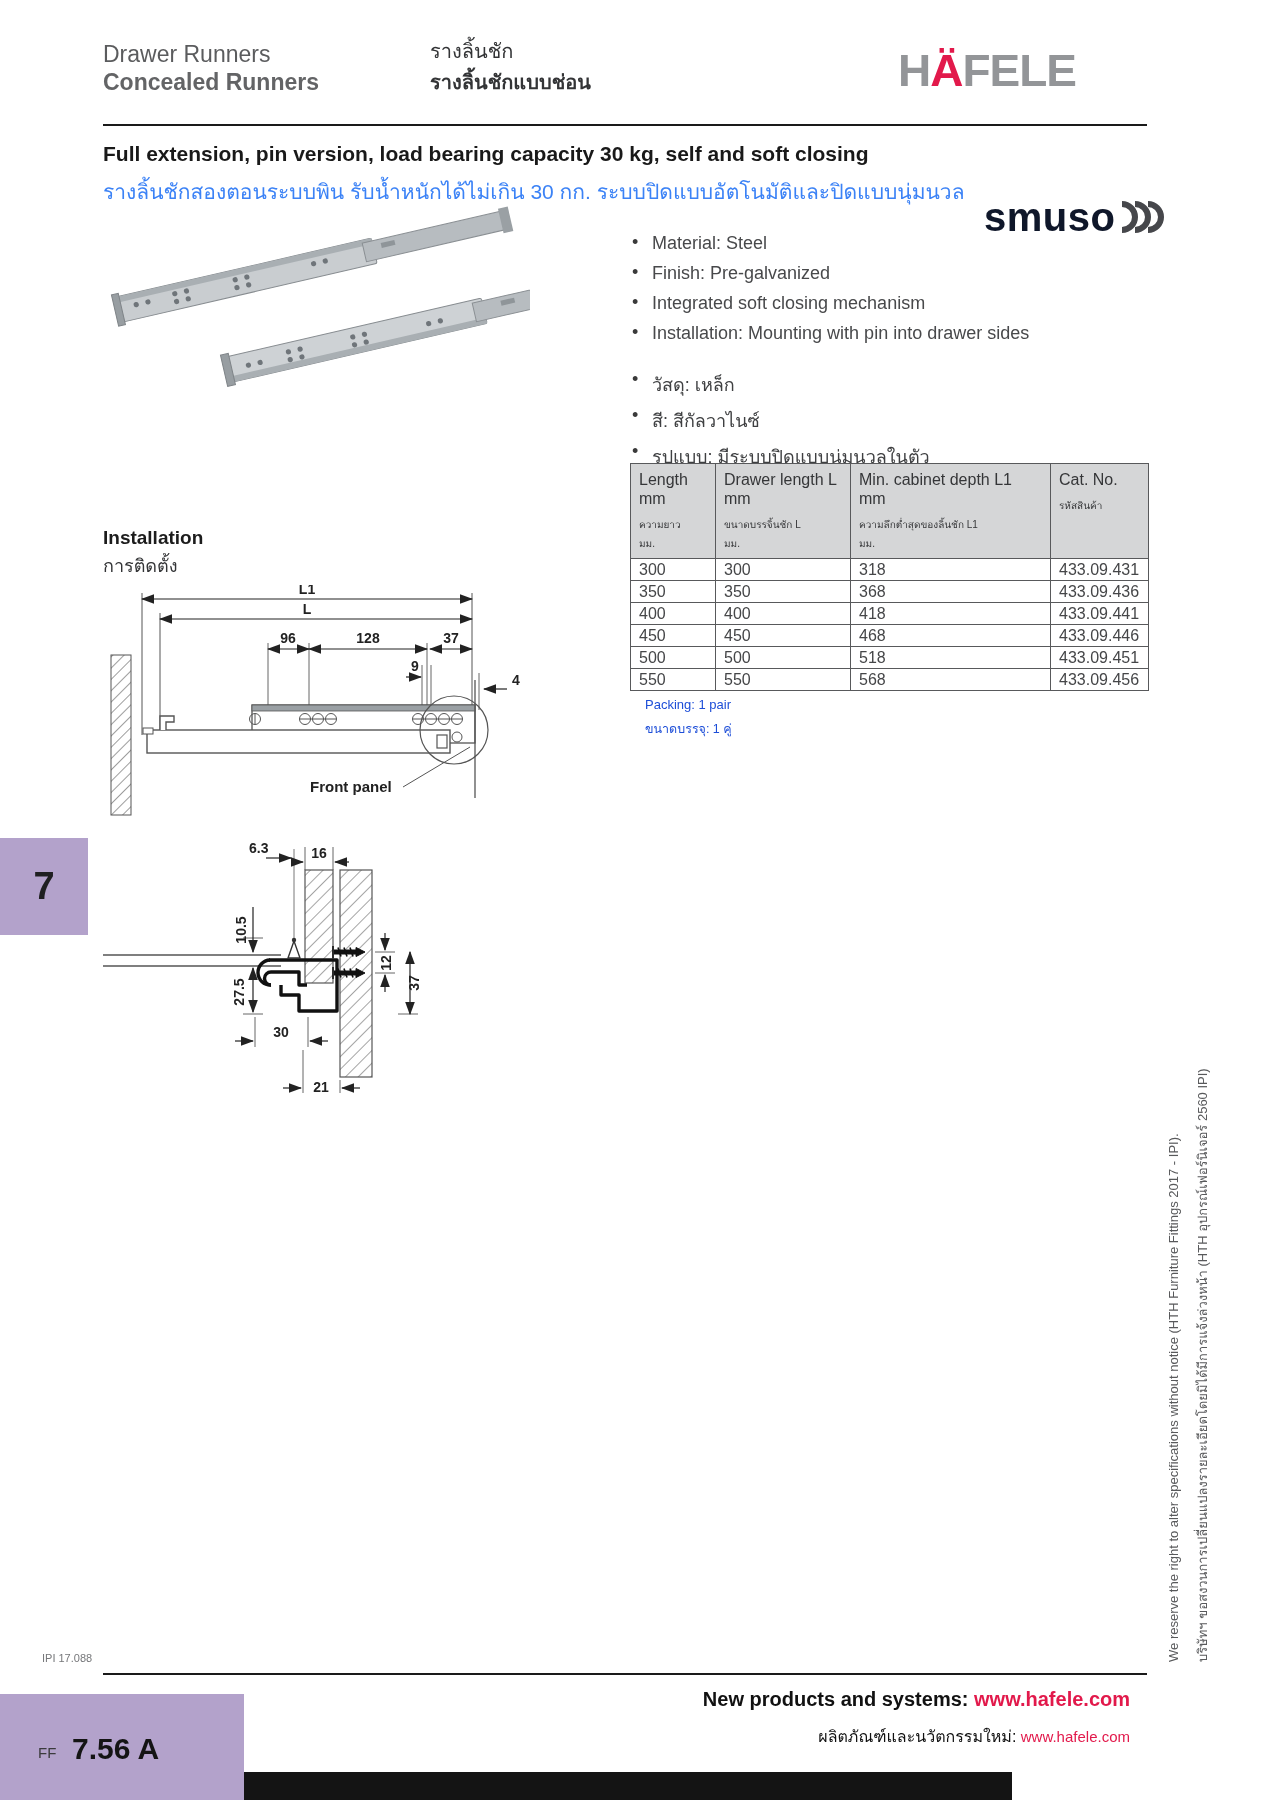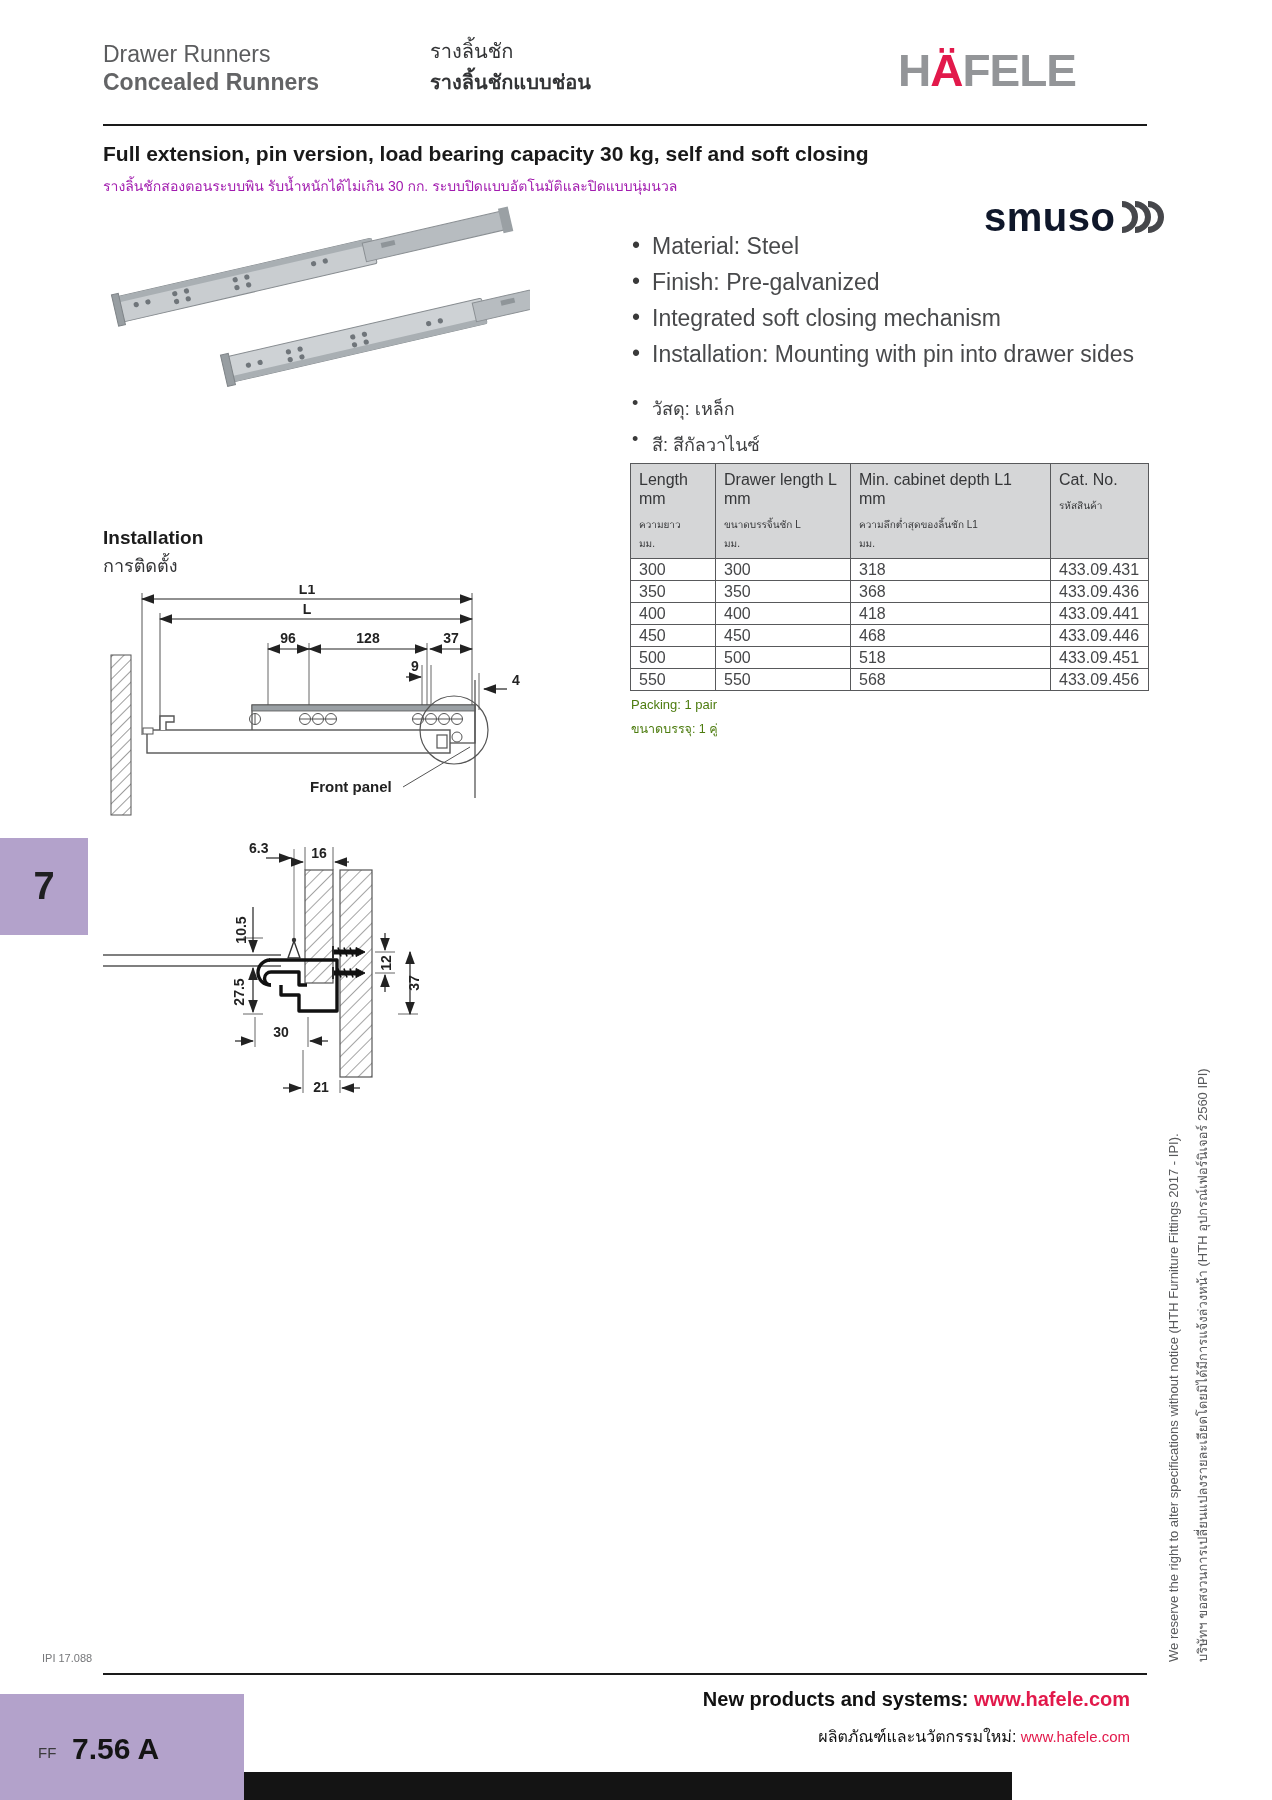"รางลิ้นชักสองตอนระบบพิน" .p-title-th { color: #a21caf -> #3b82f6; font-size: 14px -> 21px }
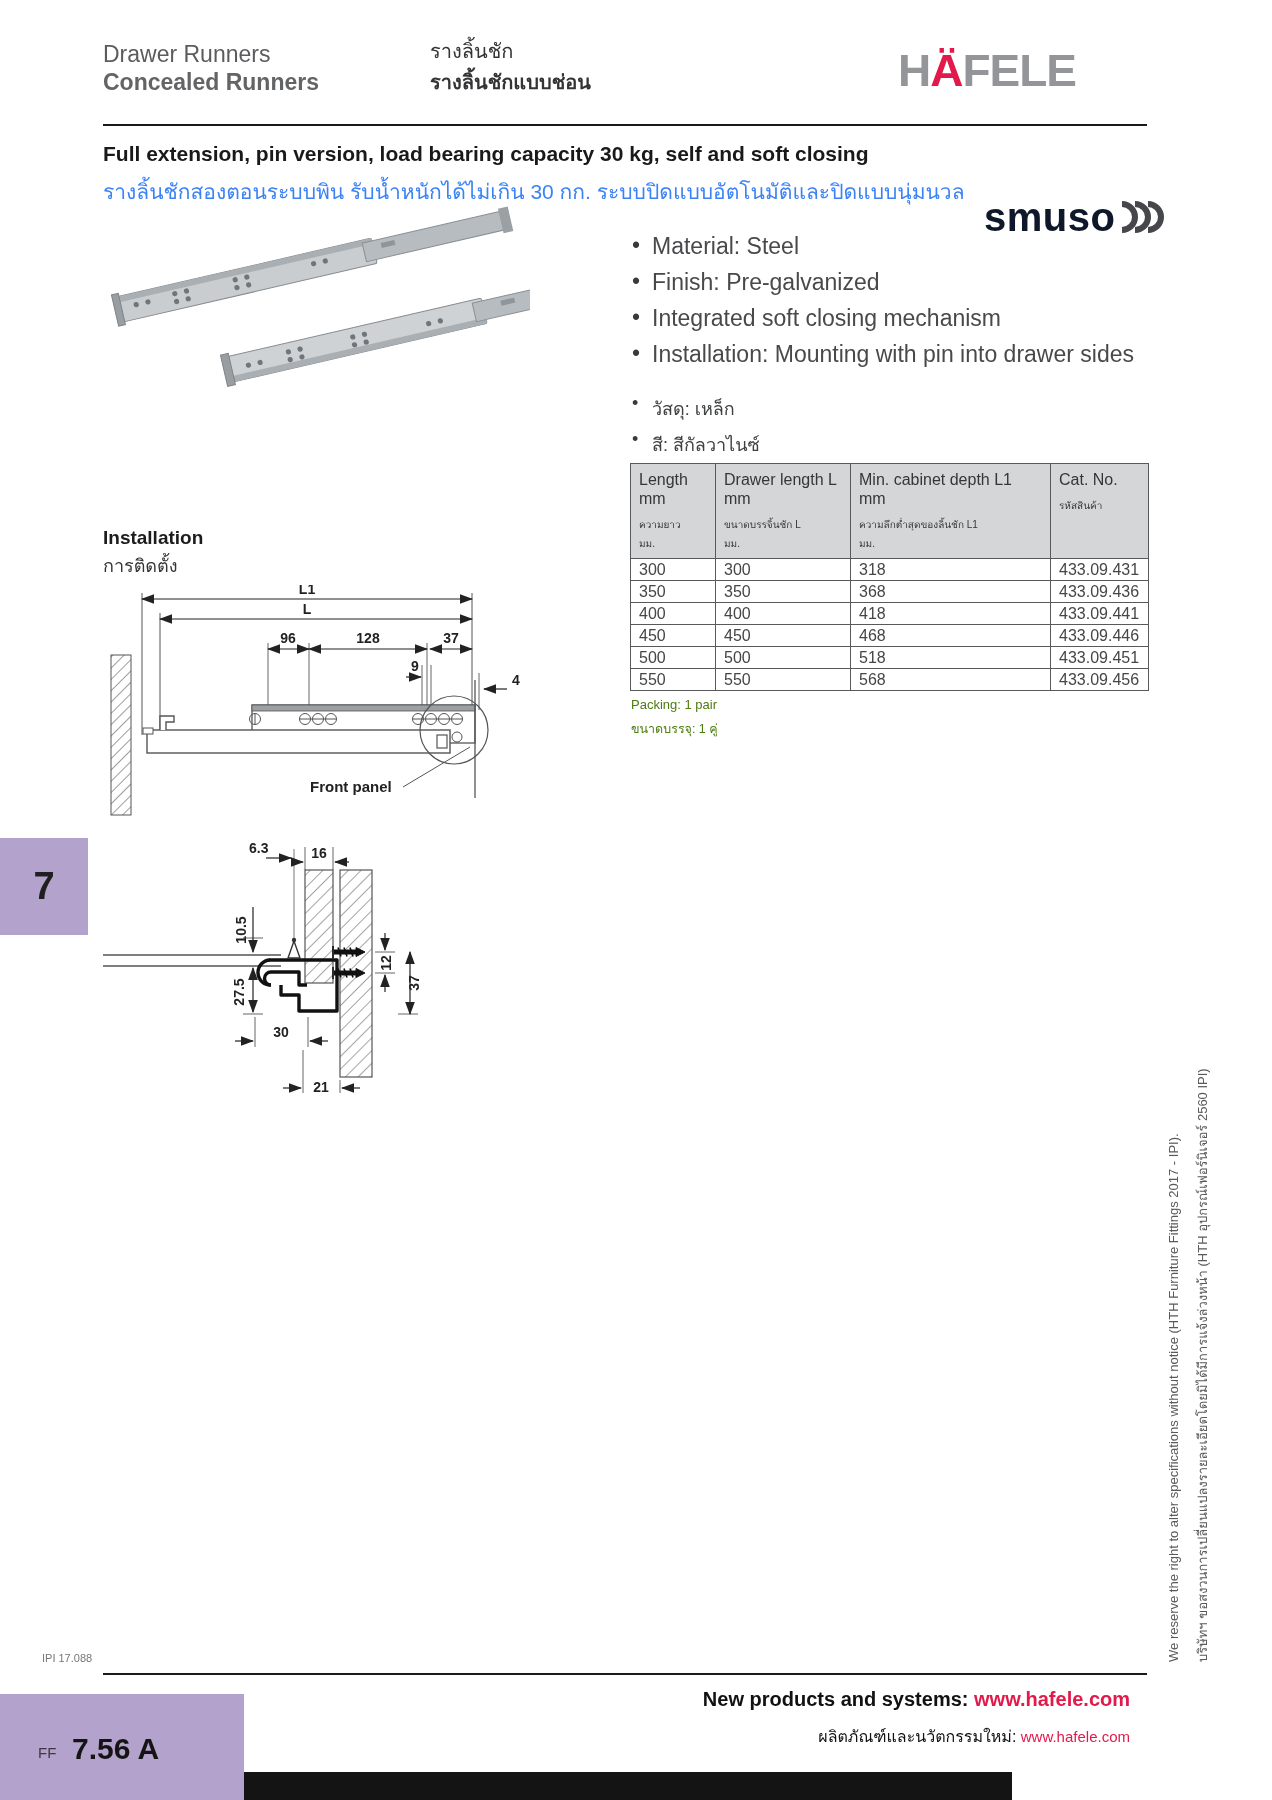"Material: Steel" .b-row { font-size: 23px -> 18px }
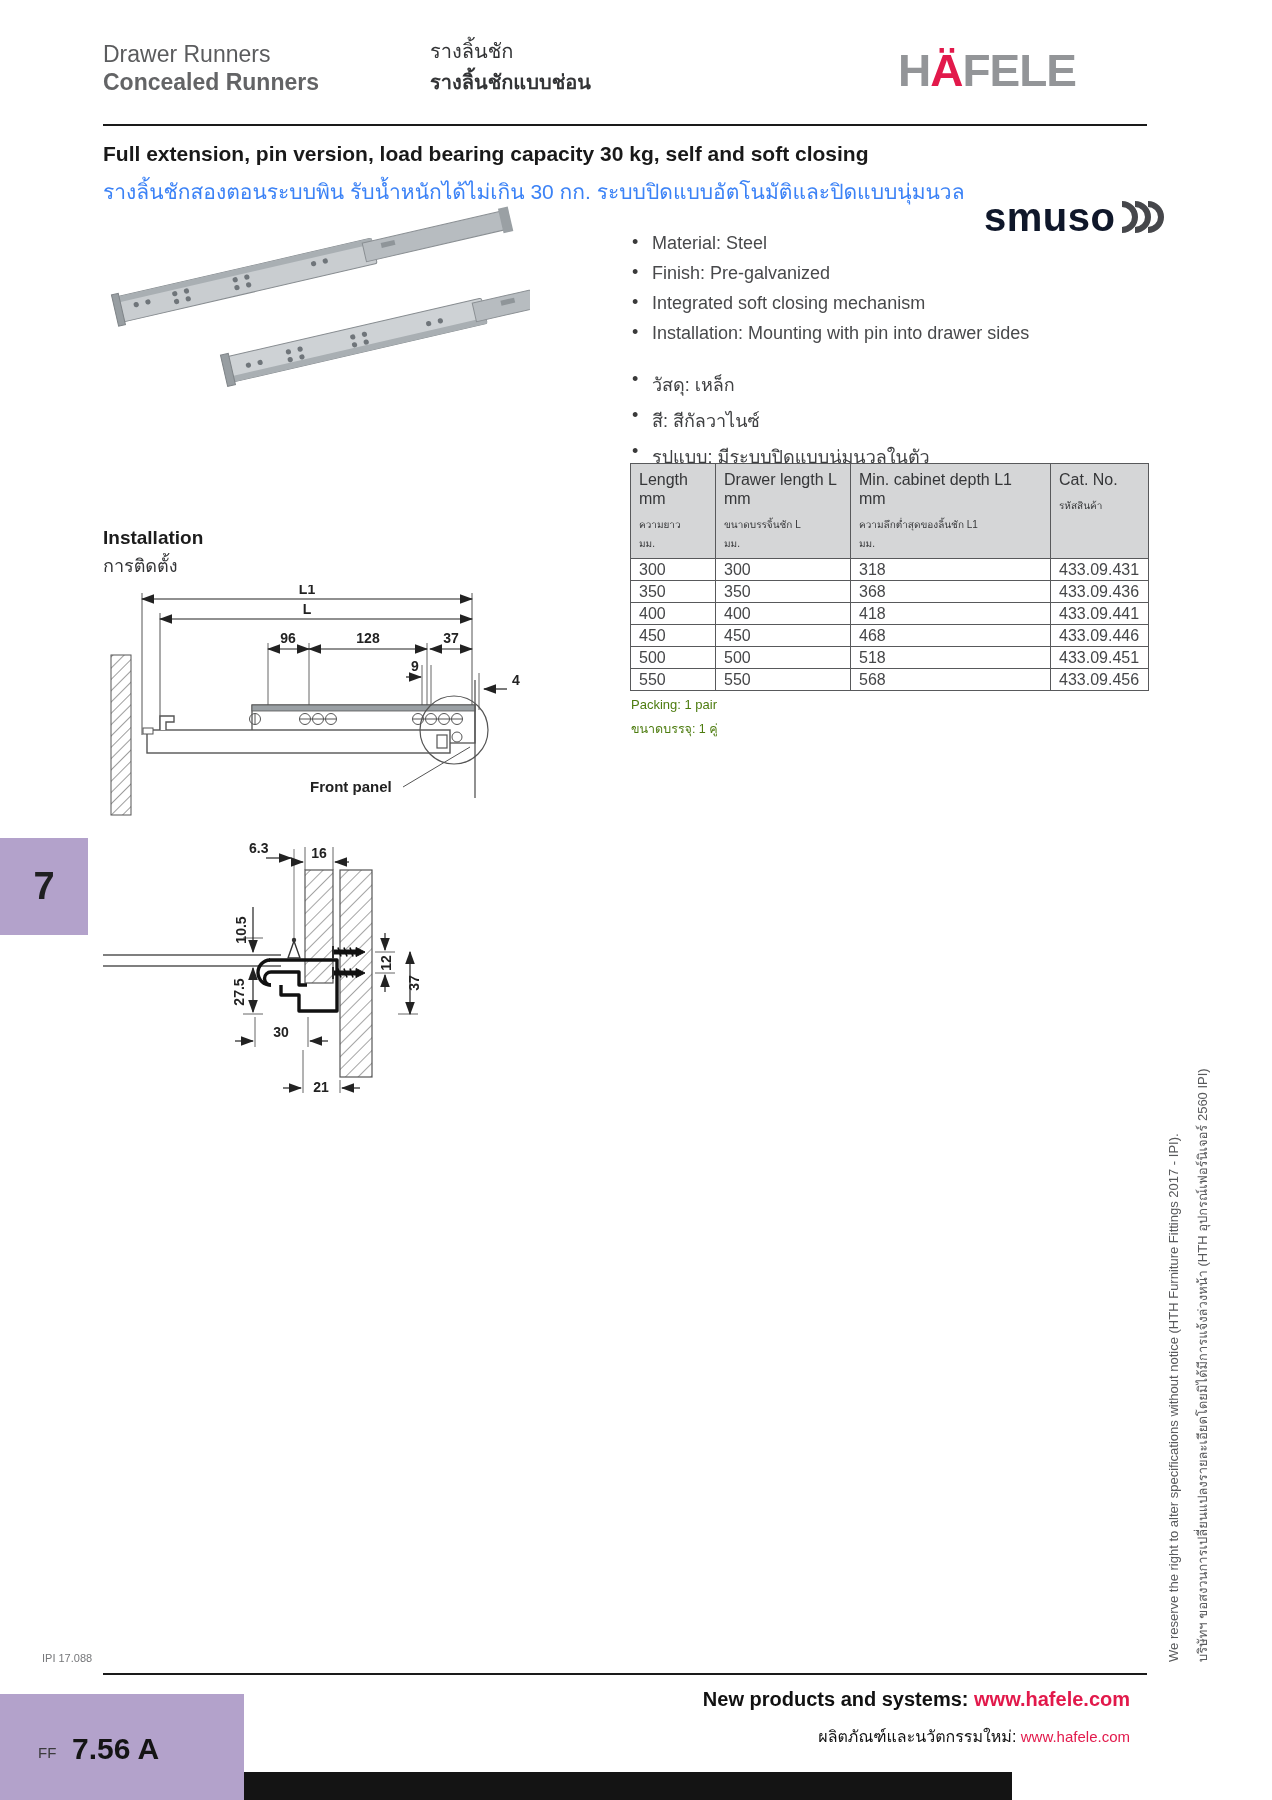"Packing: 1 pair" .tbl-note { color: #4d7c0f -> #1d4ed8; left: 631px -> 645px }
